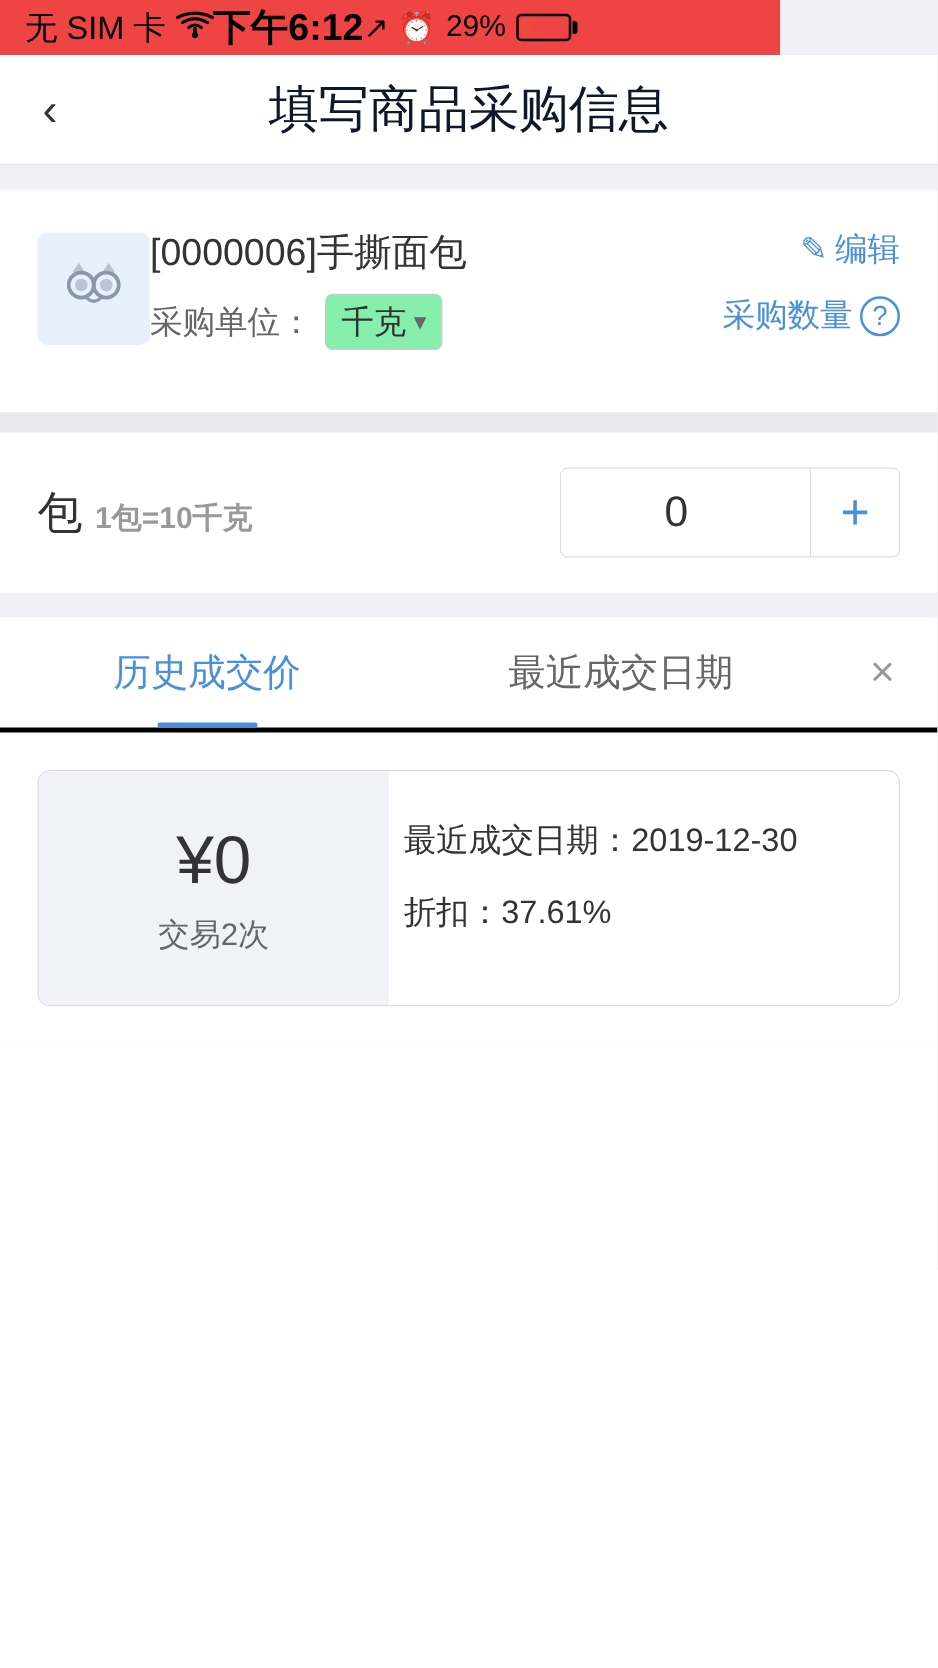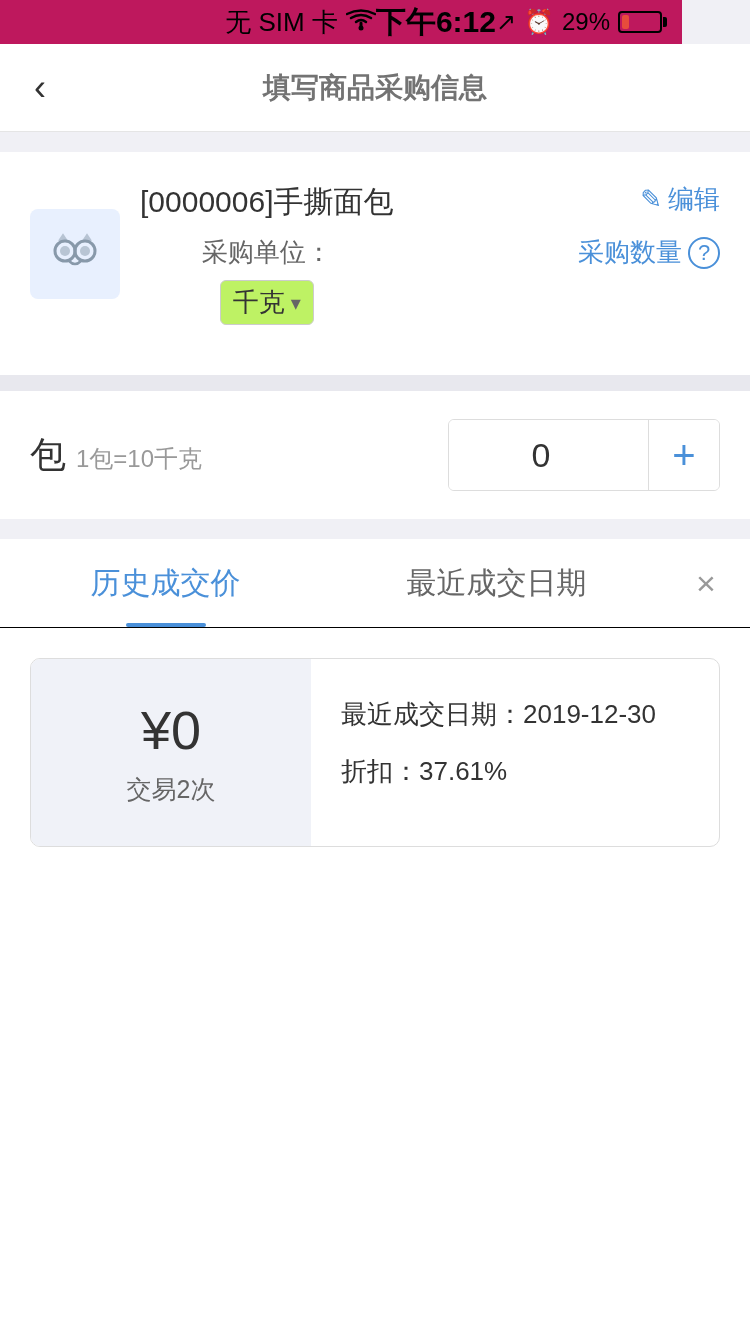"无 SIM 卡" .status-bar { background: #be185d -> #ef4444; justify-content: flex-end -> flex-start; width: 682px -> 624px }
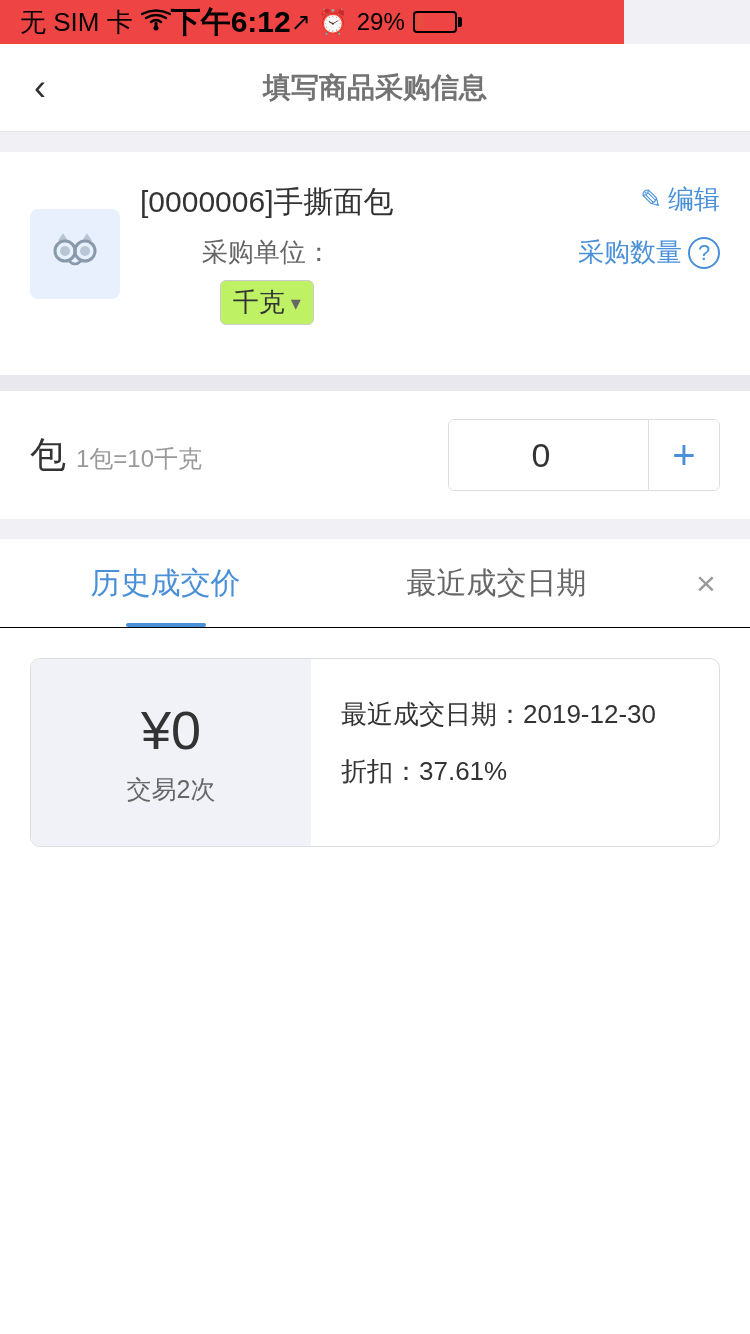"填写商品采购信息" .nav-title { color: #737373 -> #0f172a; font-size: 28px -> 40px; font-weight: 700 -> 400 }
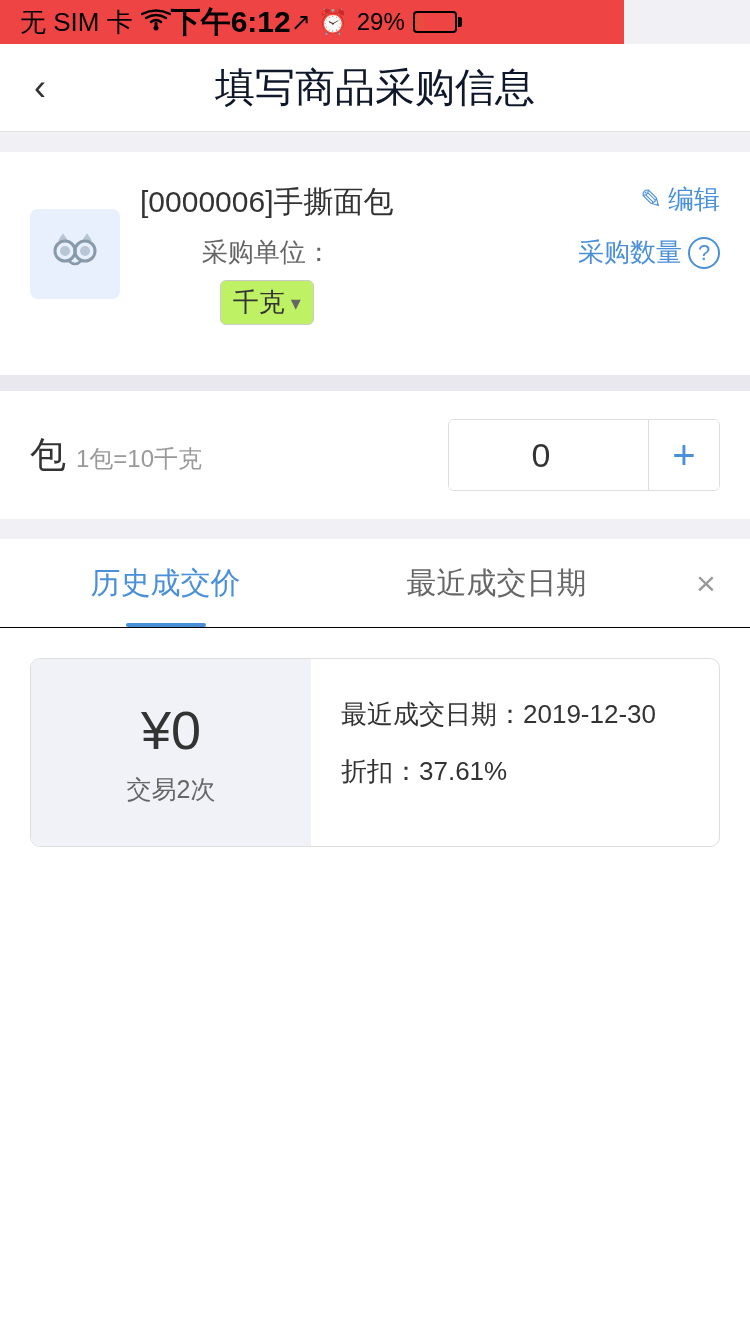"[0000006]手撕面包" .product-left { gap: 20px -> none }
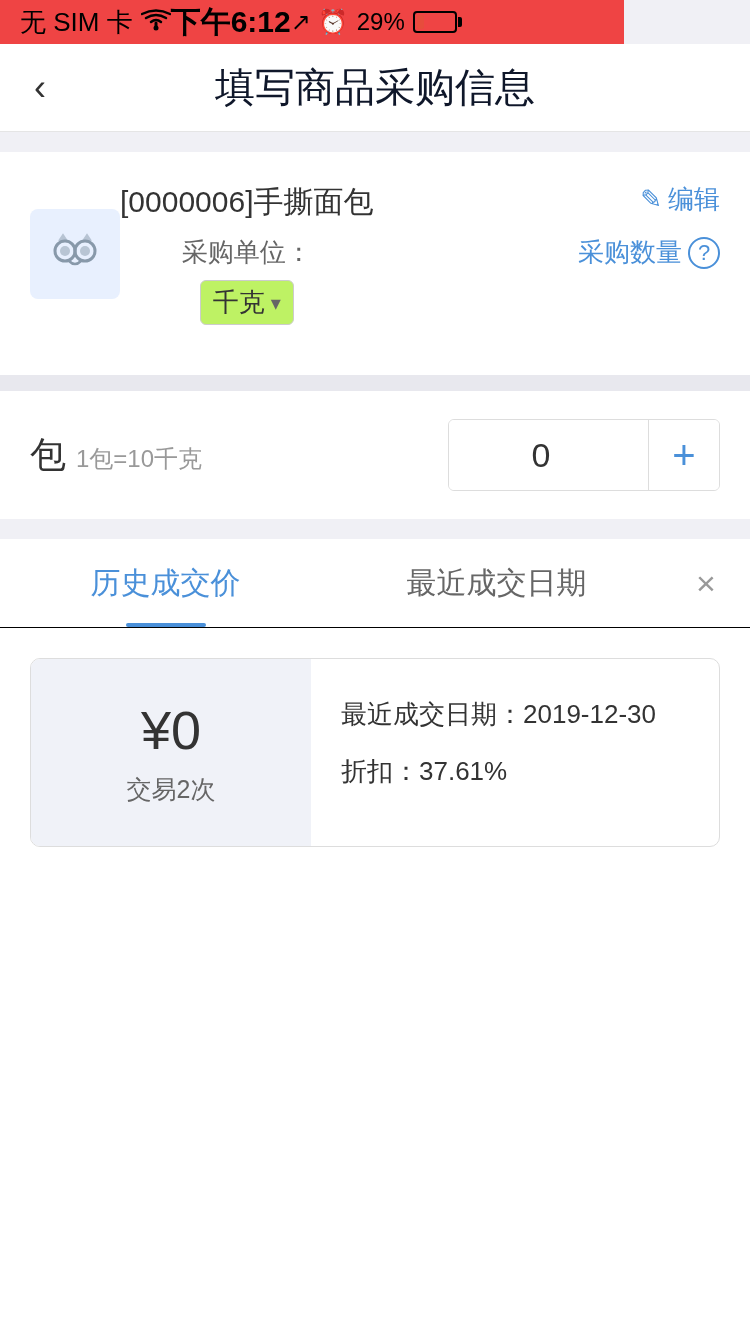"采购单位：" .product-unit-row { flex-direction: column -> none }
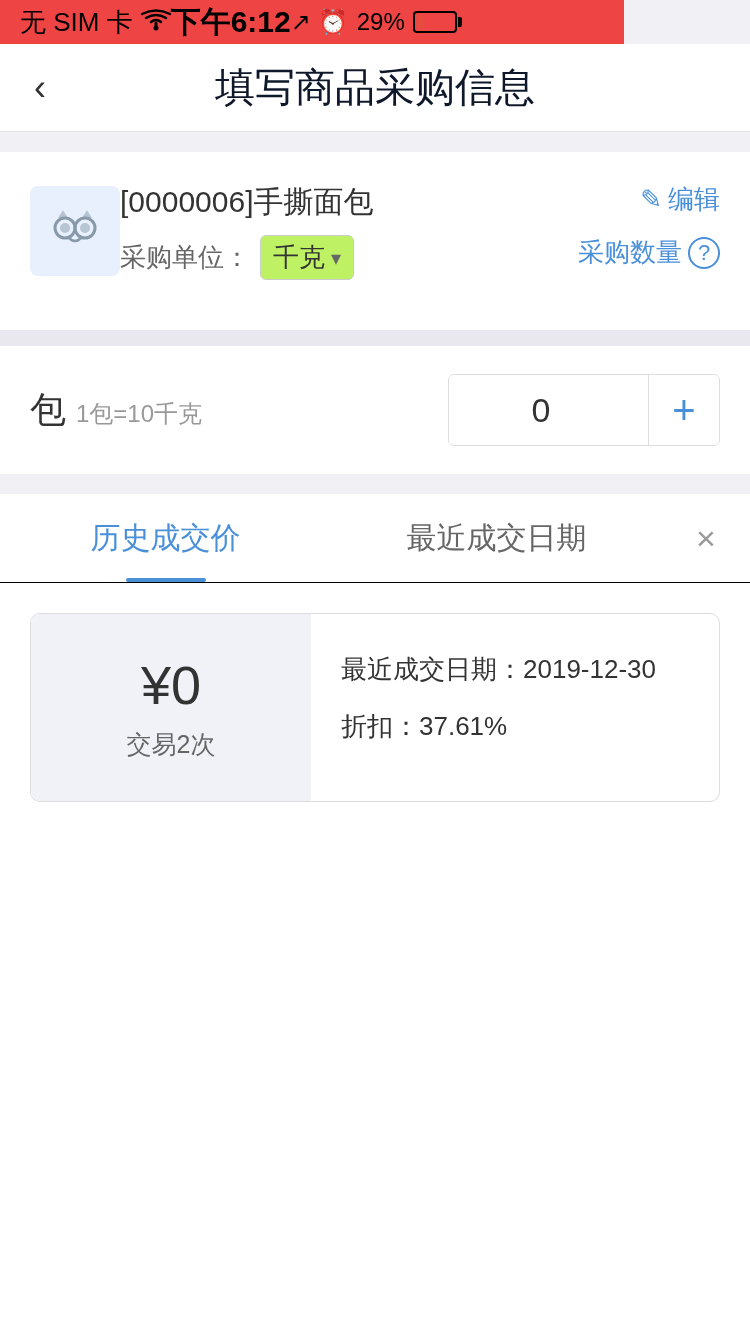"千克" .unit-select { background: #bef264 -> #86efac }
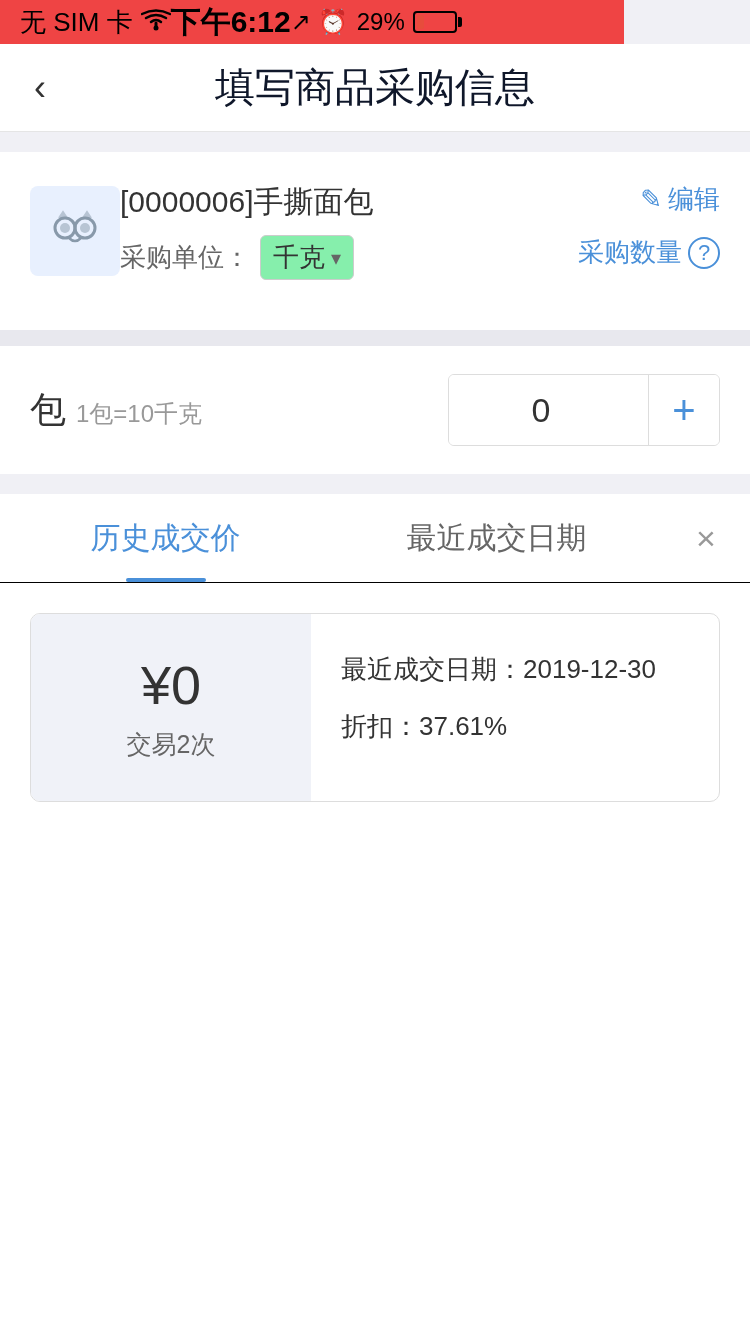"1包=10千克" .quantity-sub { font-weight: none -> bold }
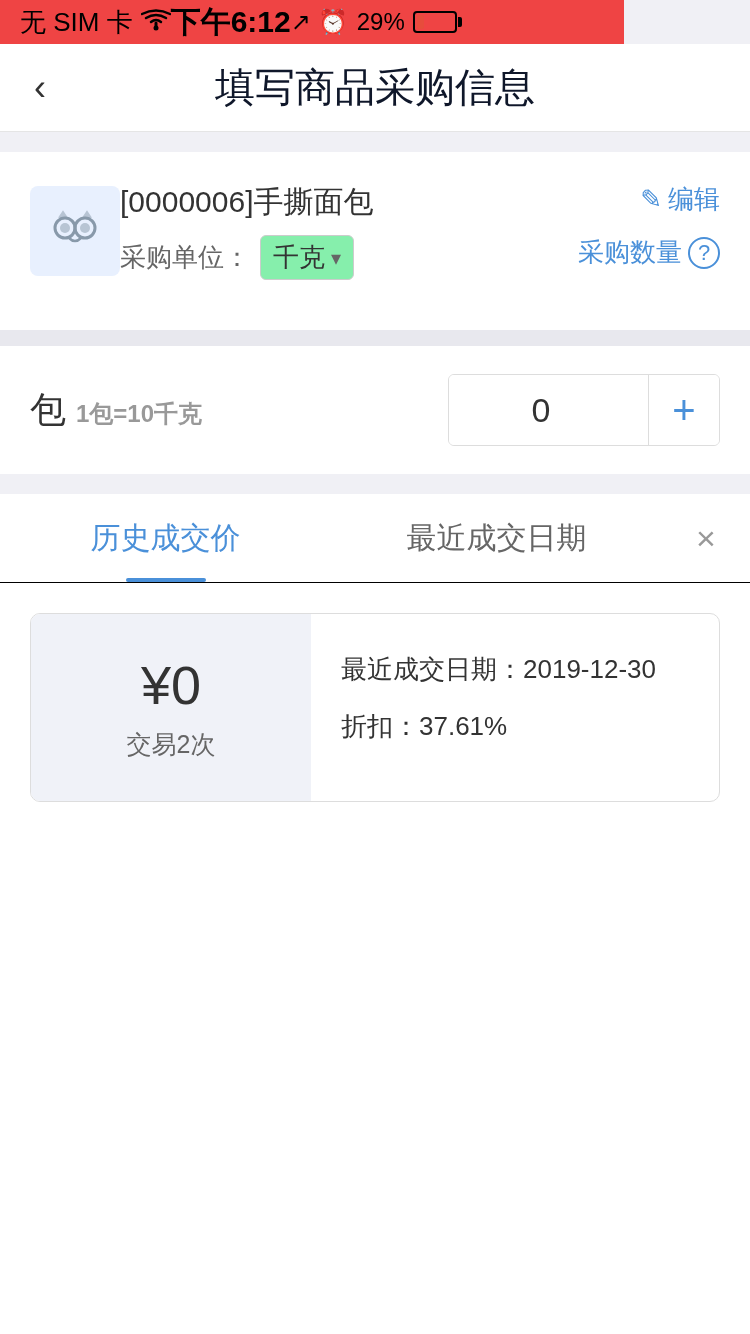"历史成交价" .tabs-bar { border-bottom: 1px solid #000000 -> 4px solid #000000 }
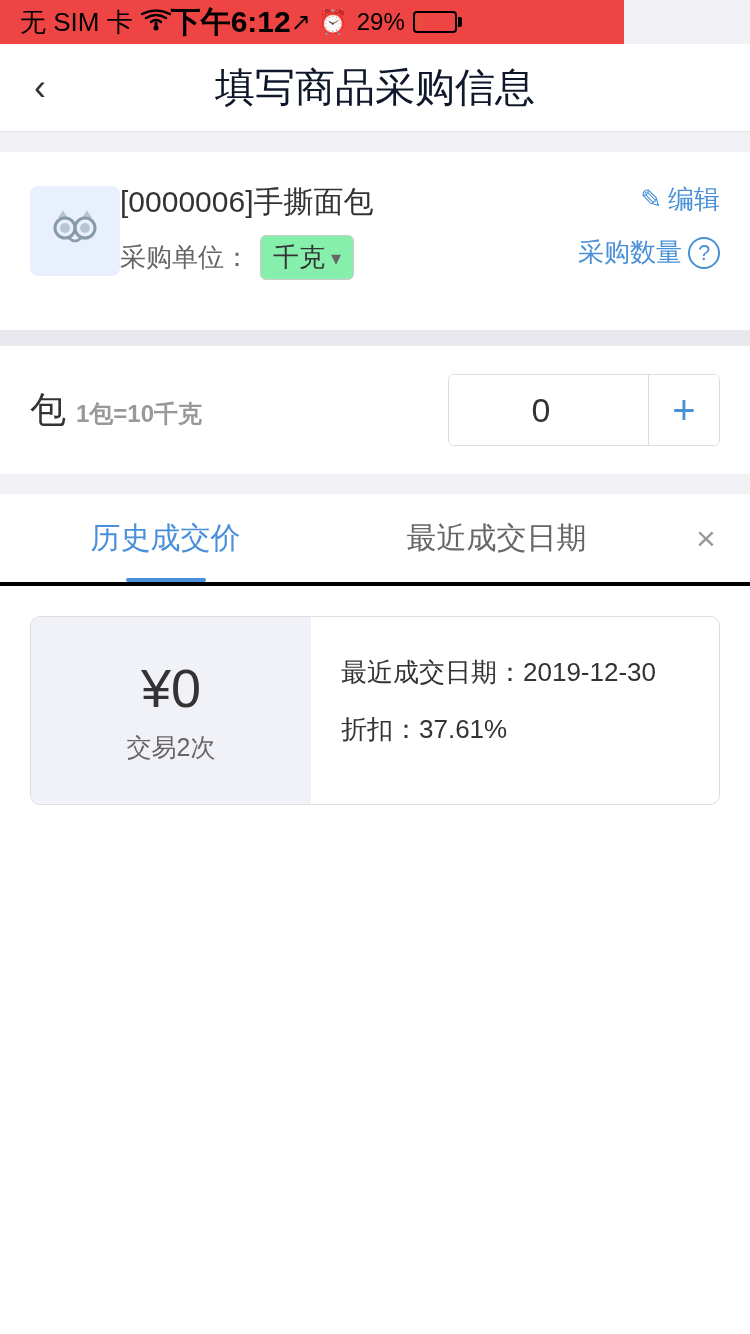"最近成交日期：2019-12-30" .history-detail-side { padding: 36px 30px -> 36px 12px }
